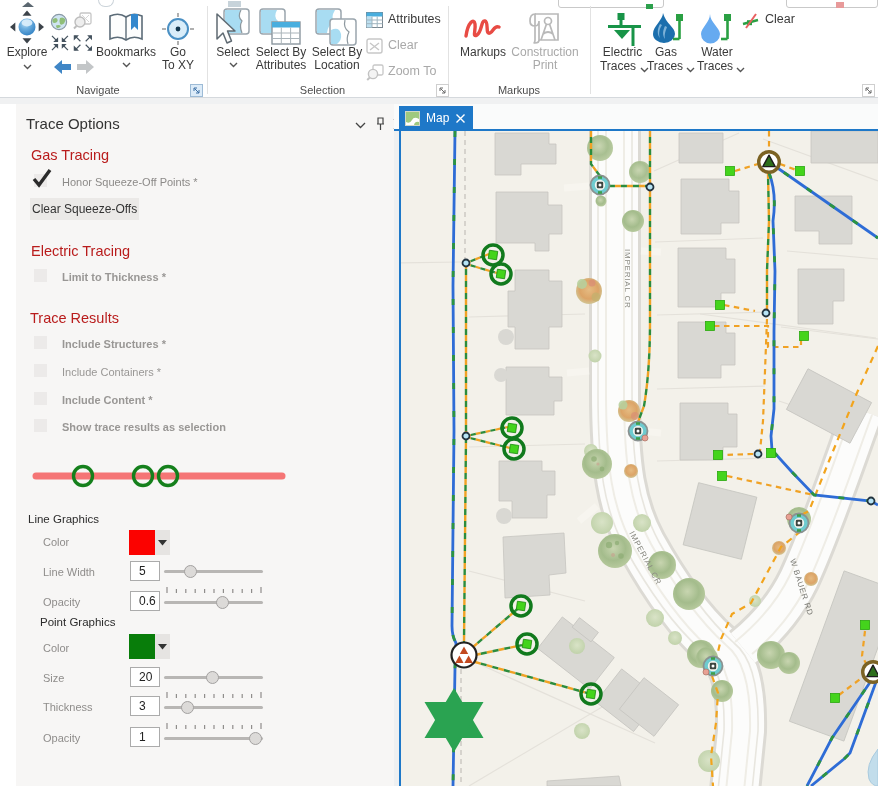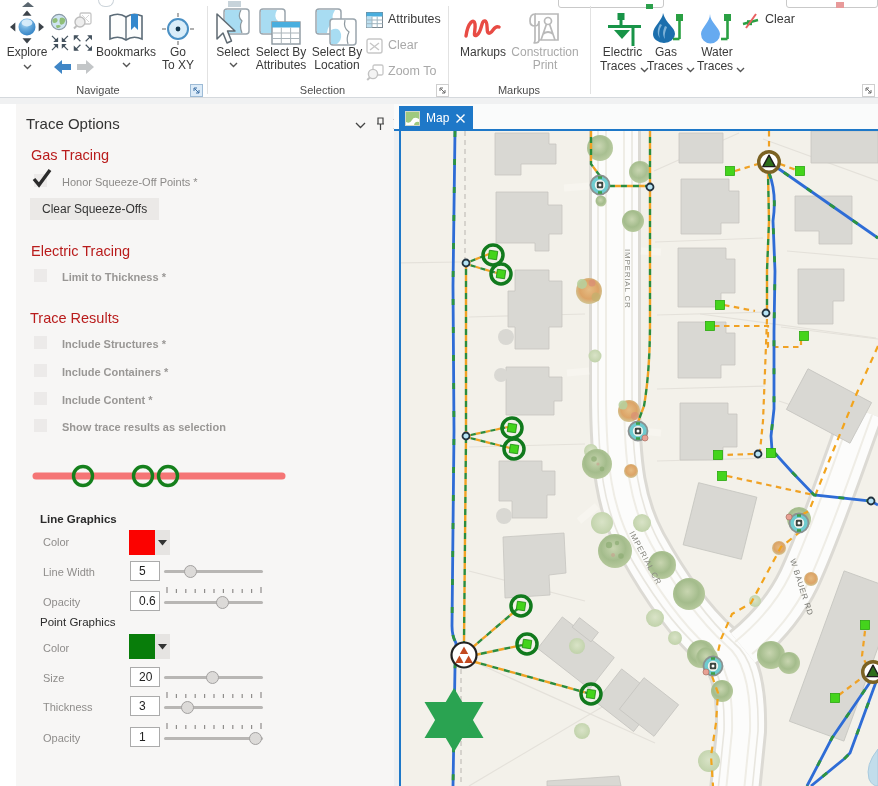"Clear Squeeze-Offs" .btn { padding: 4px 12px -> 4px 2px }
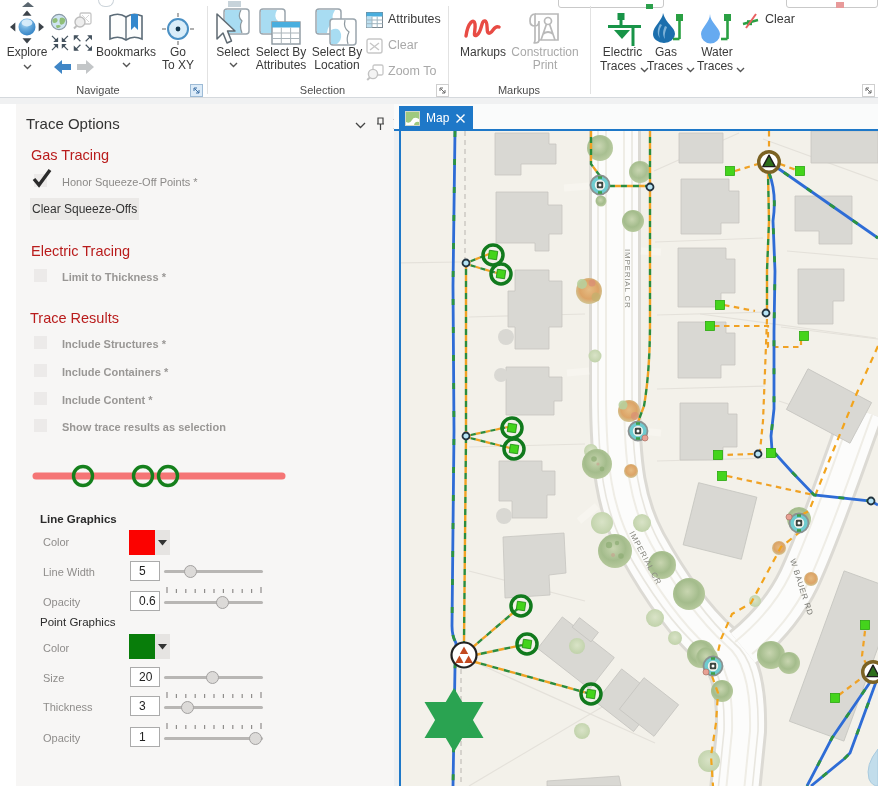"Include Containers *" div.ctext { font-weight: bold -> normal }
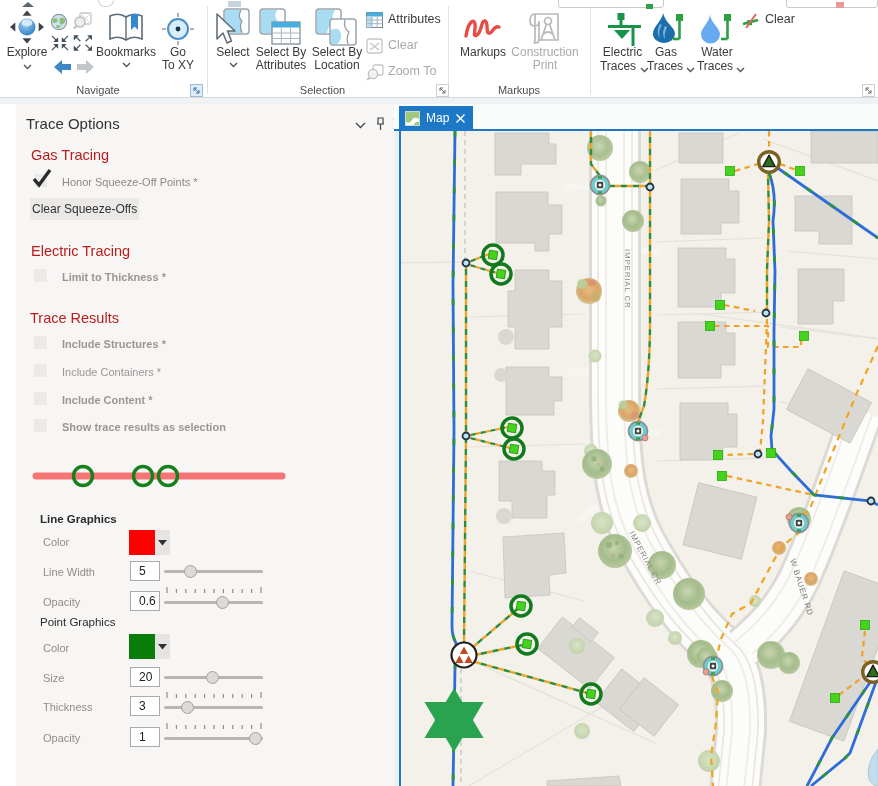"Line Graphics" div.slabel { font-weight: bold -> none; left: 24px -> 12px }
